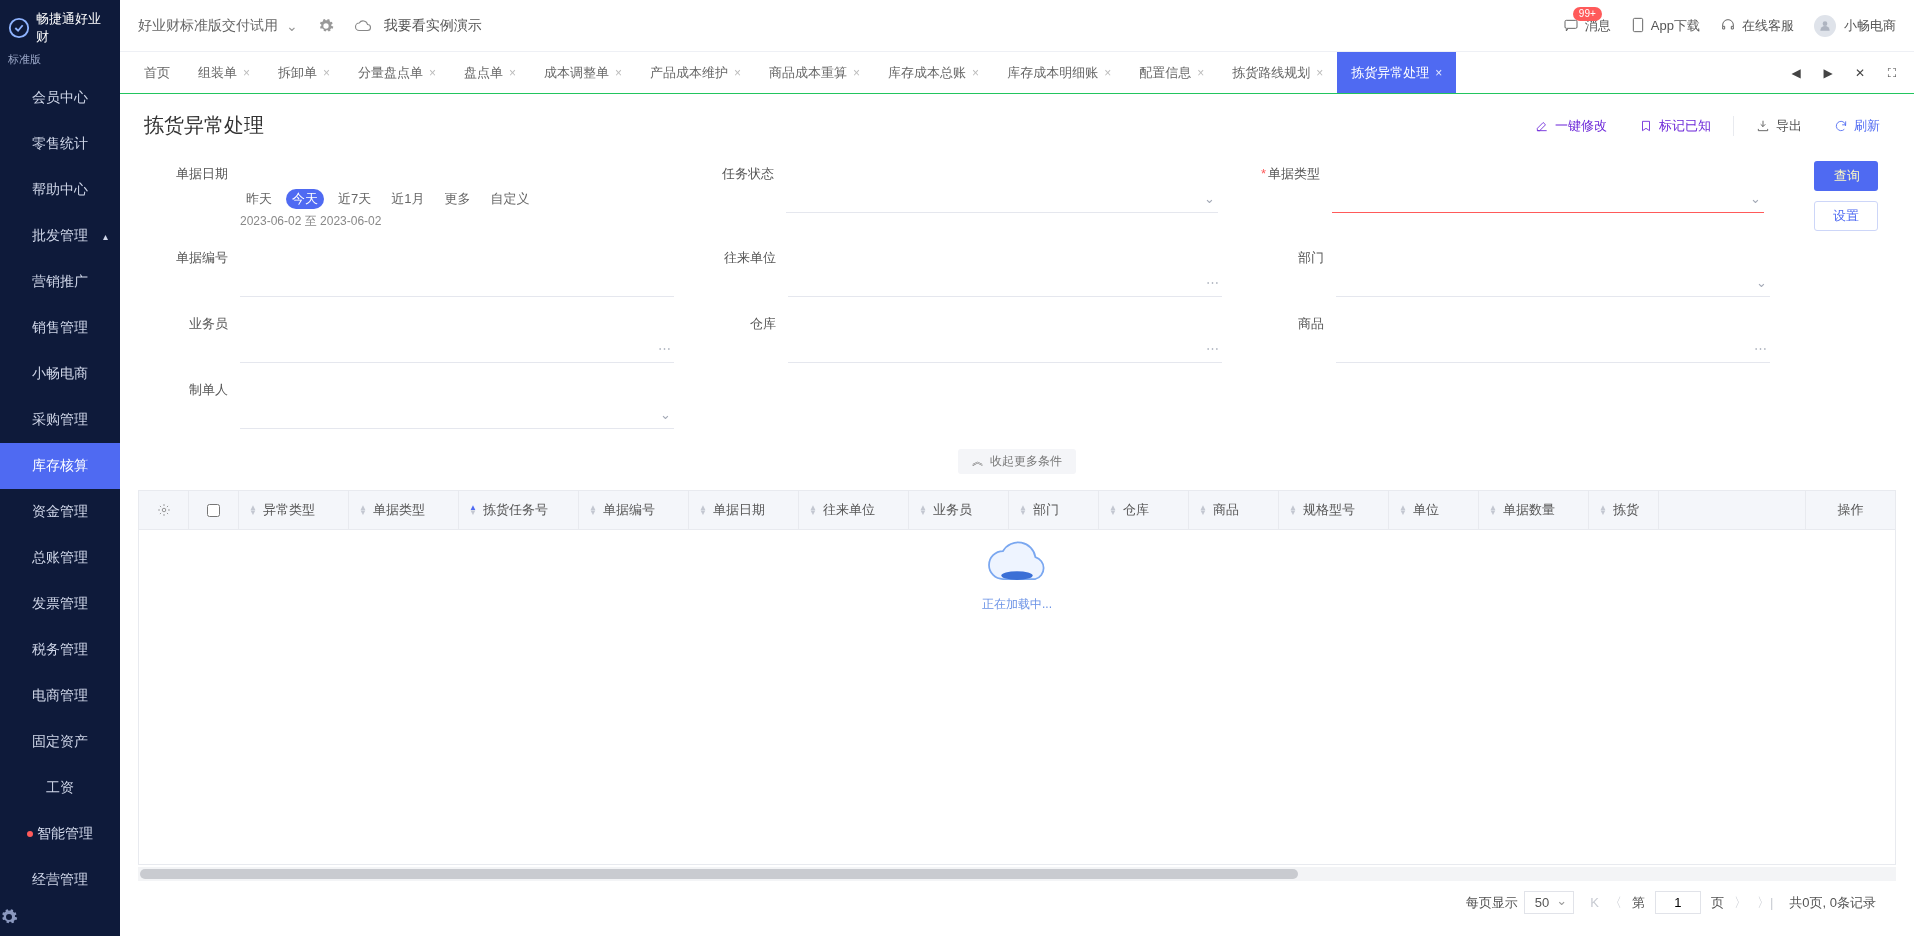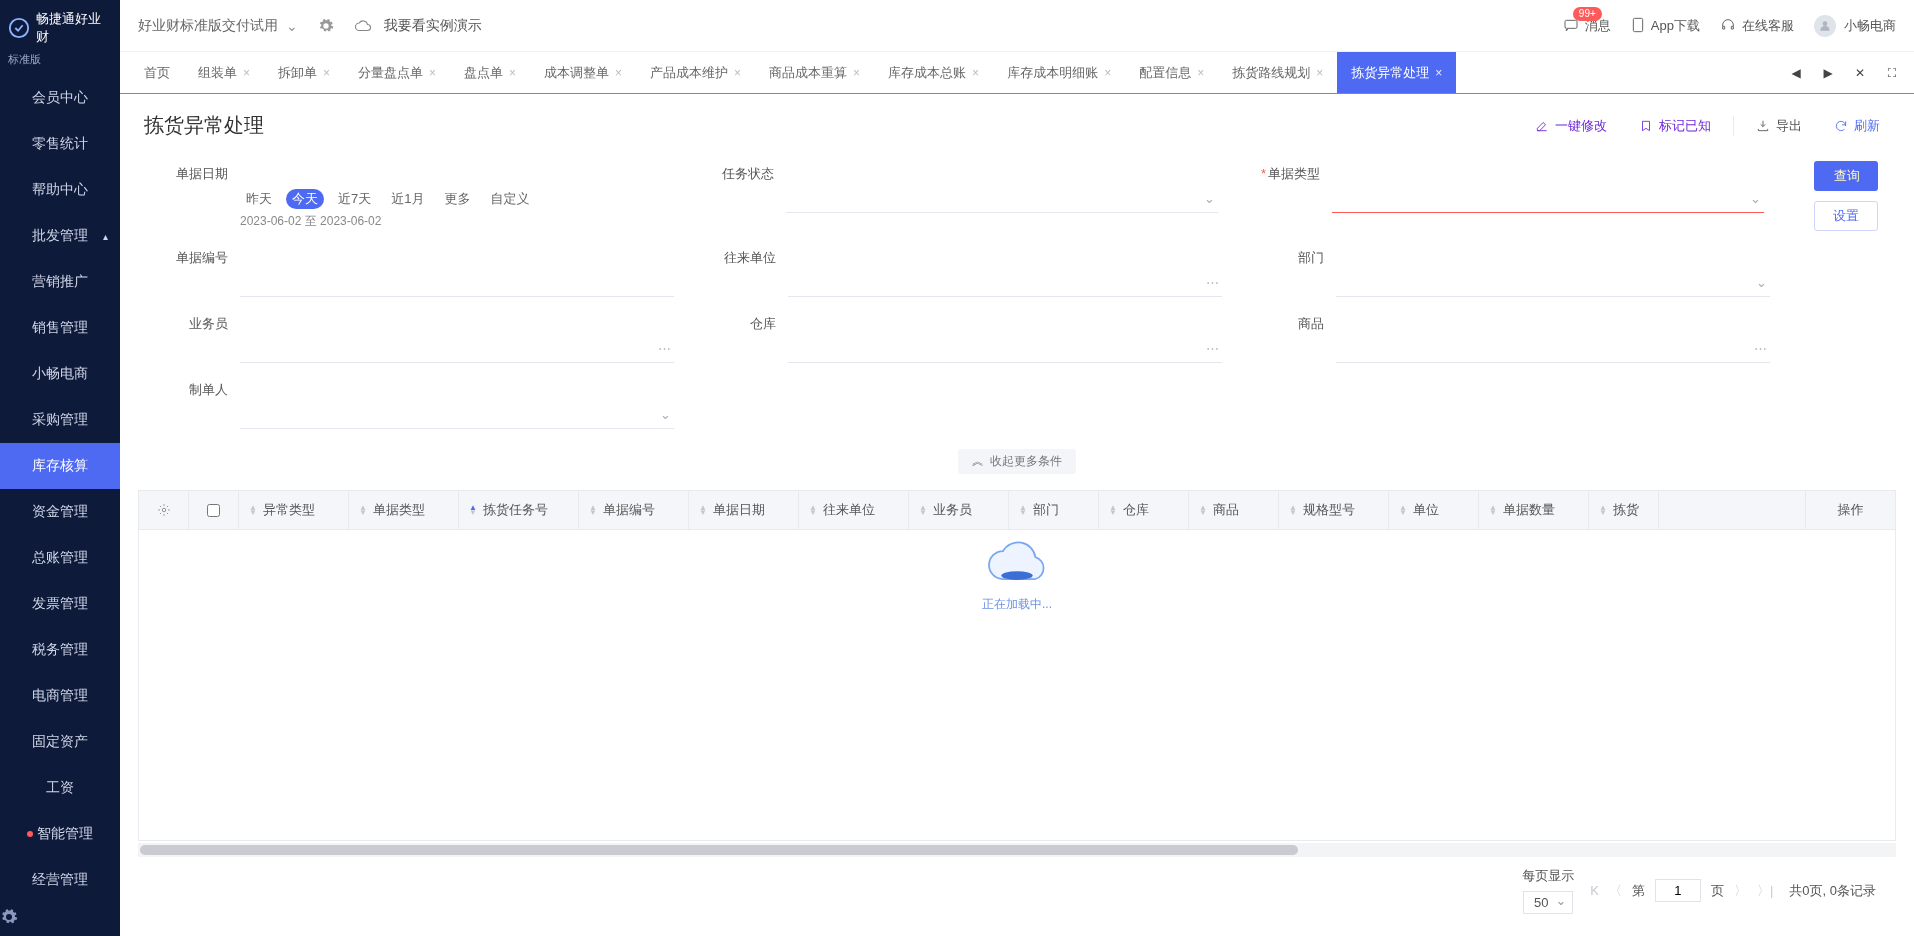"每页显示" .pager .sel { flex-direction: column -> none }
